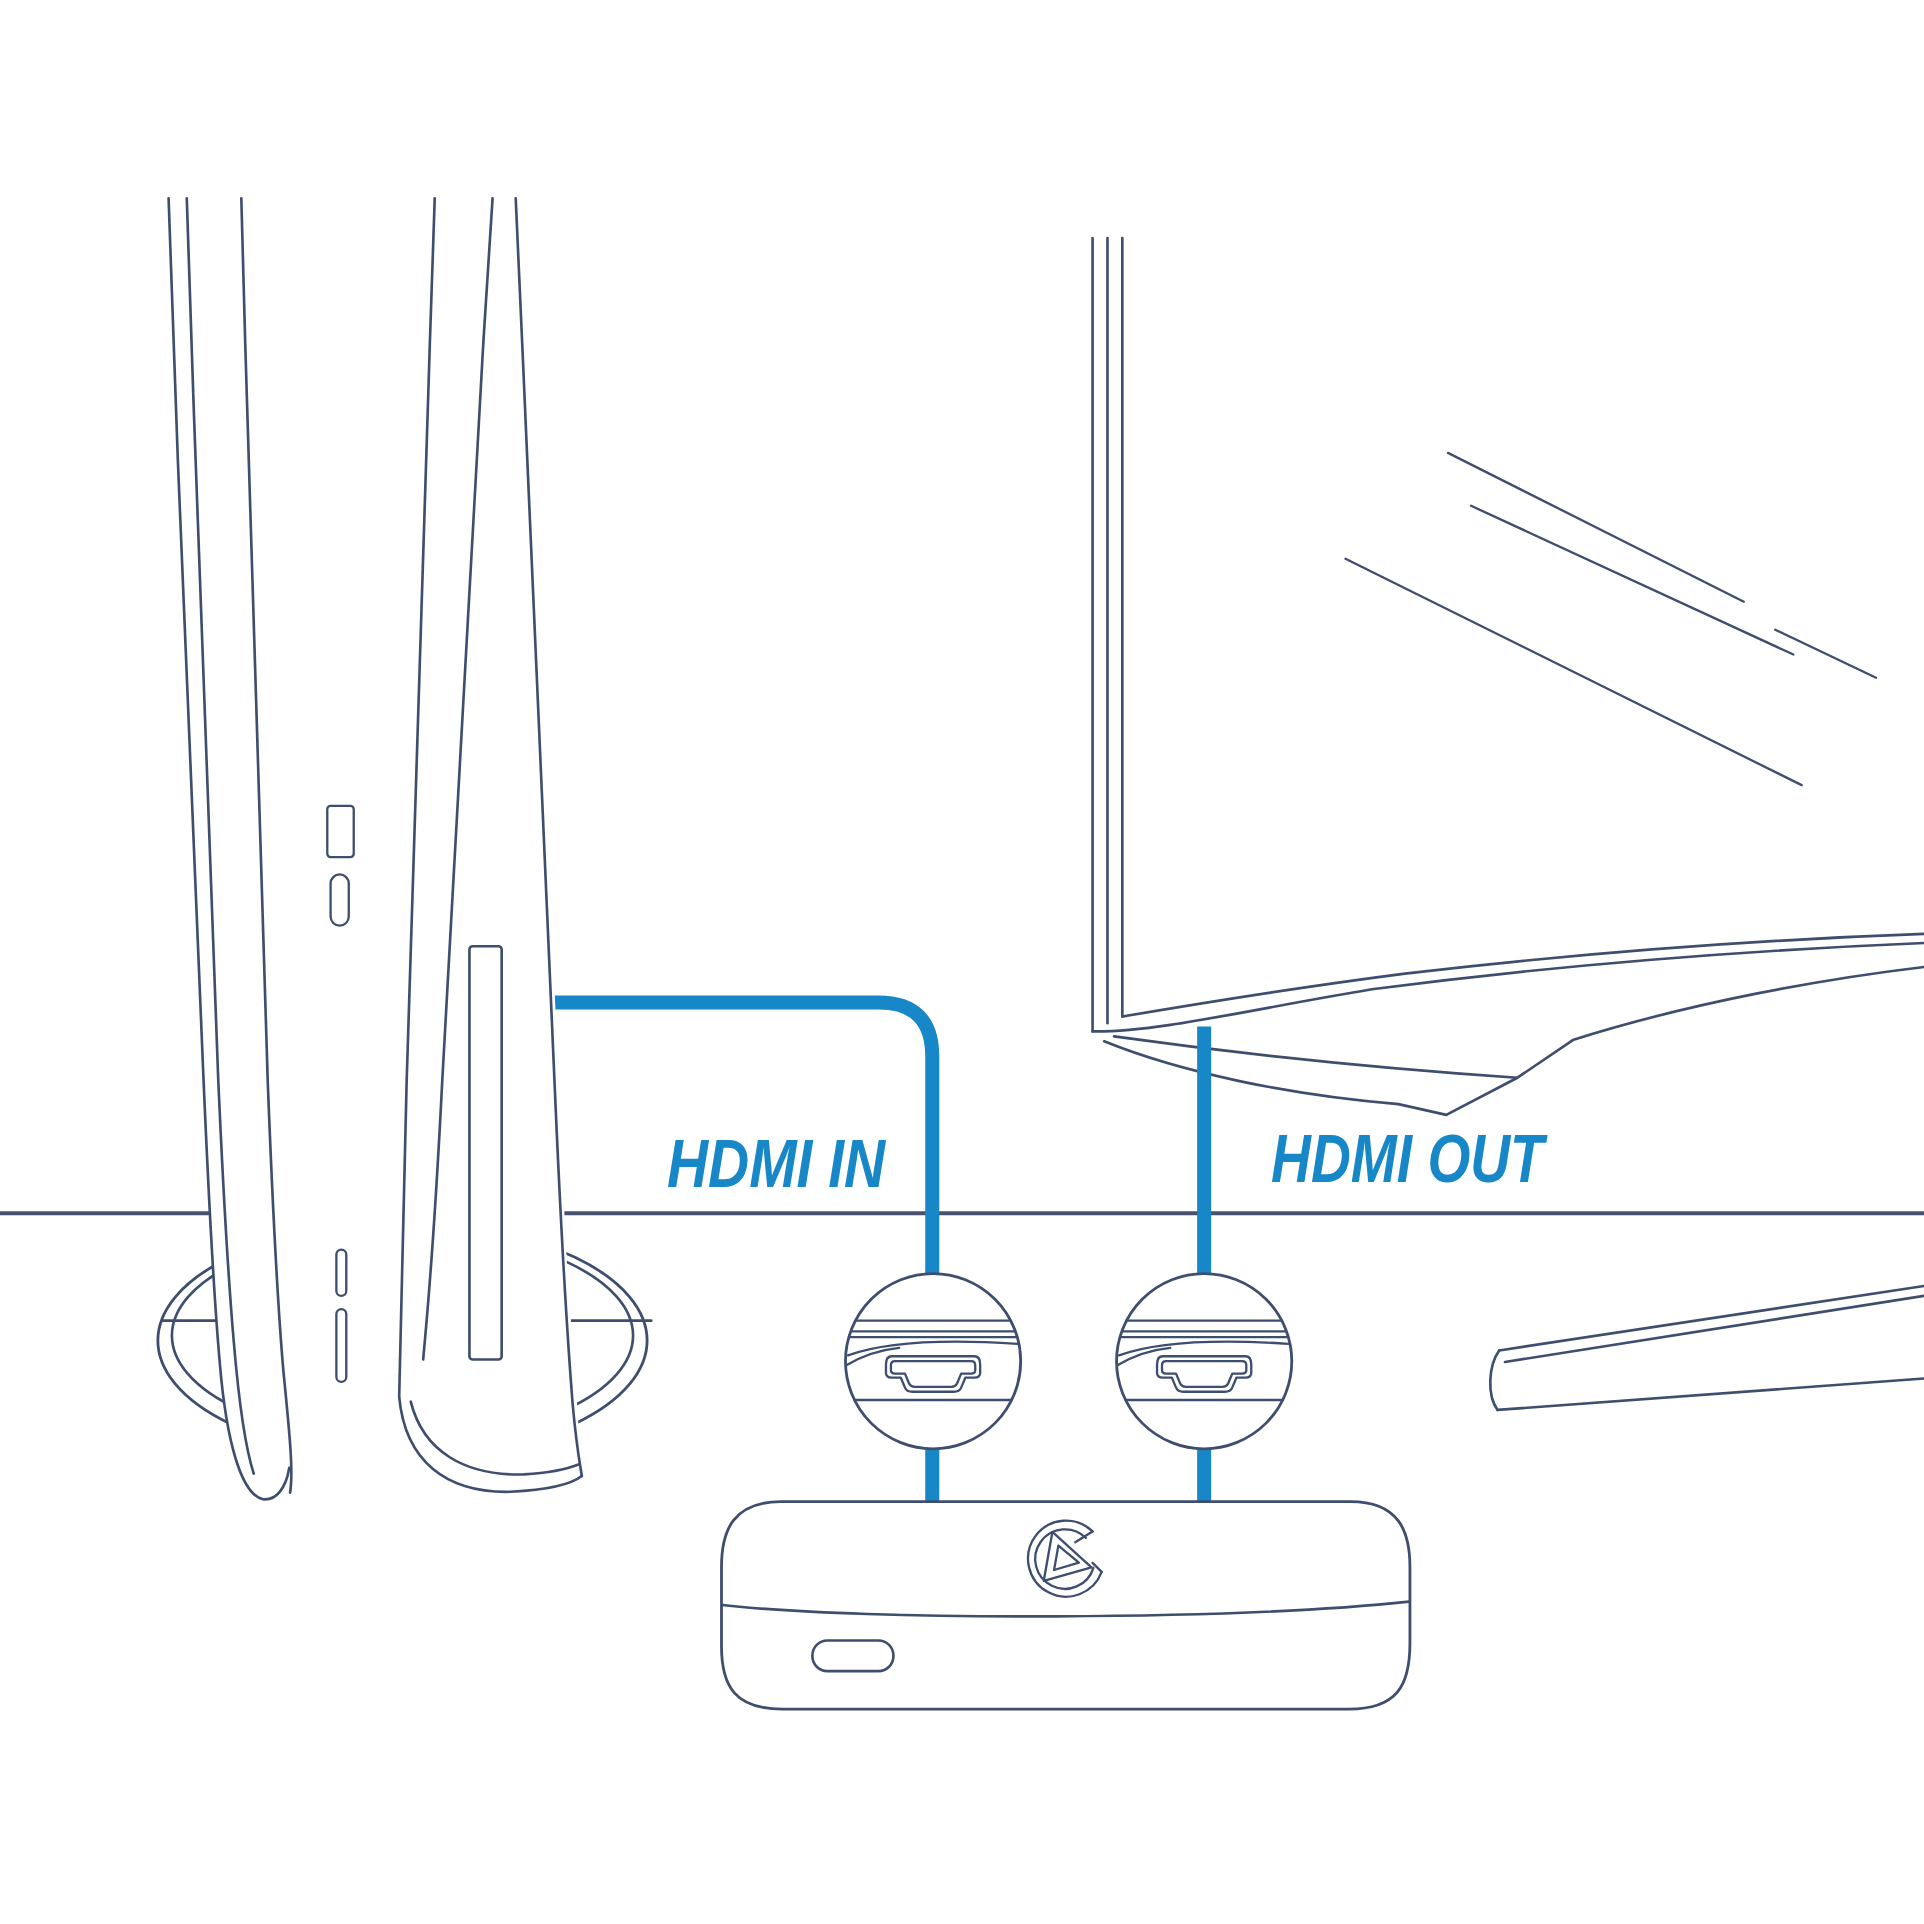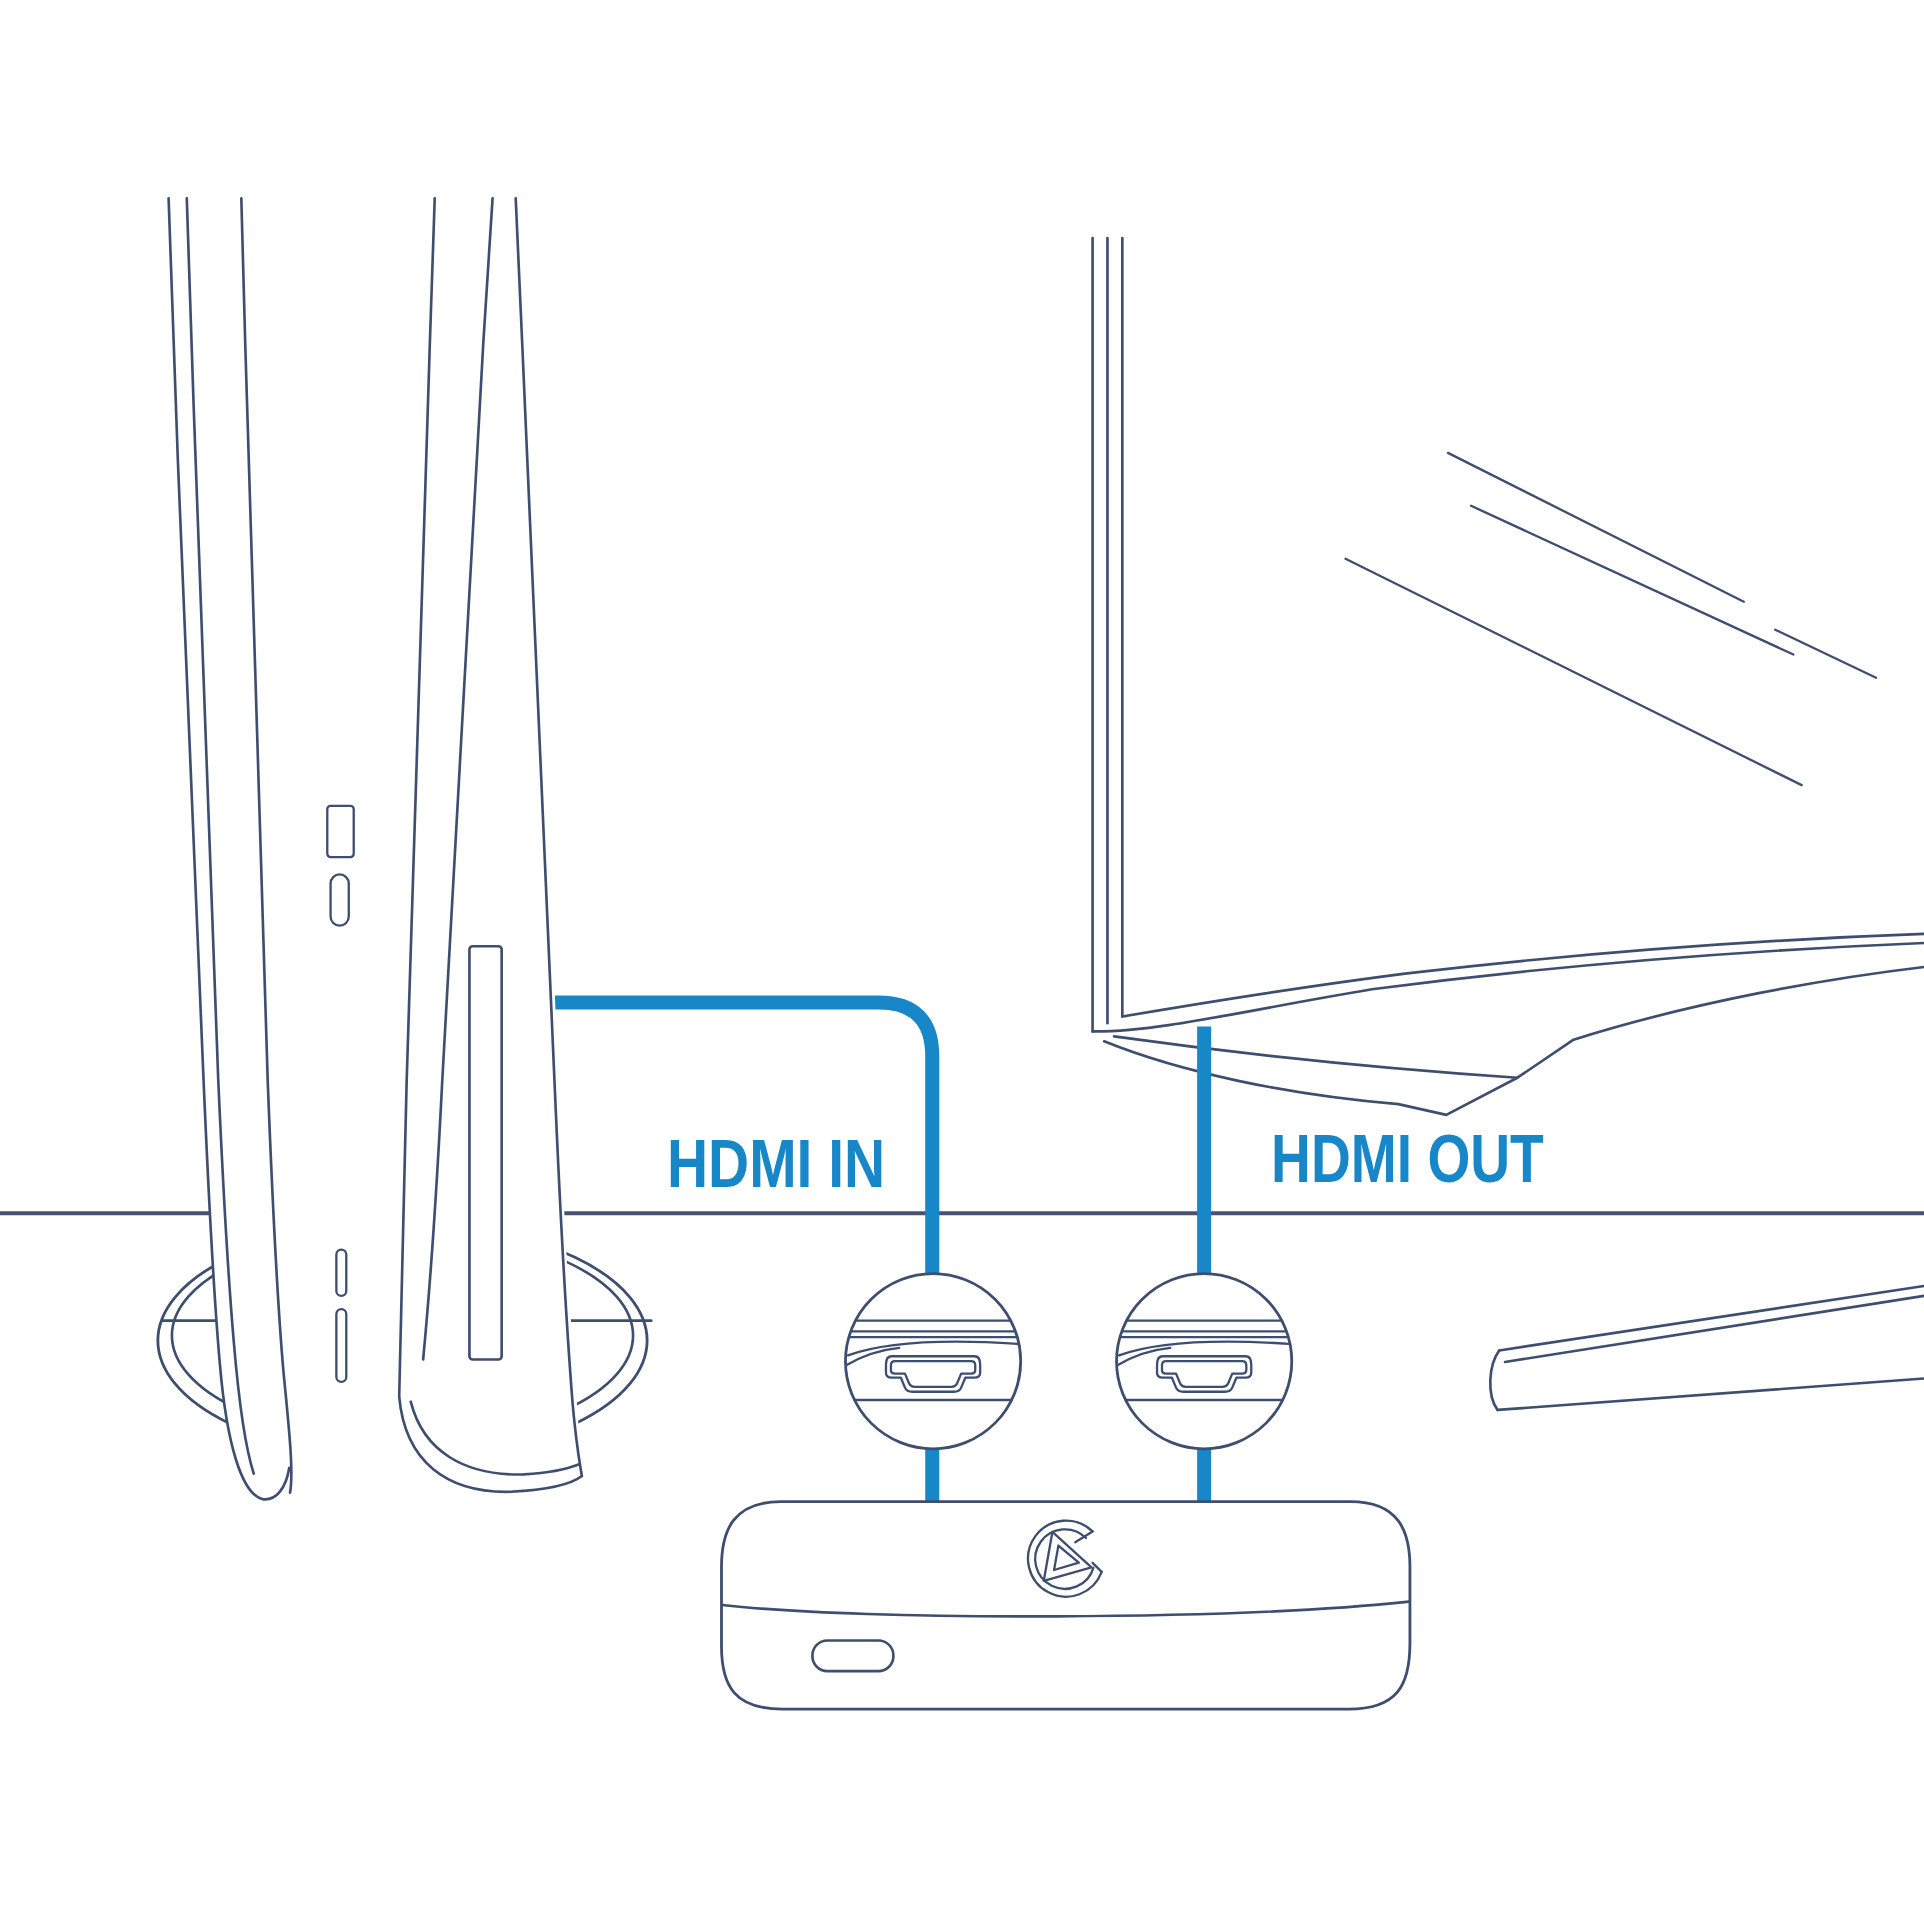"HDMI IN" .stage { font-style: none -> italic }
